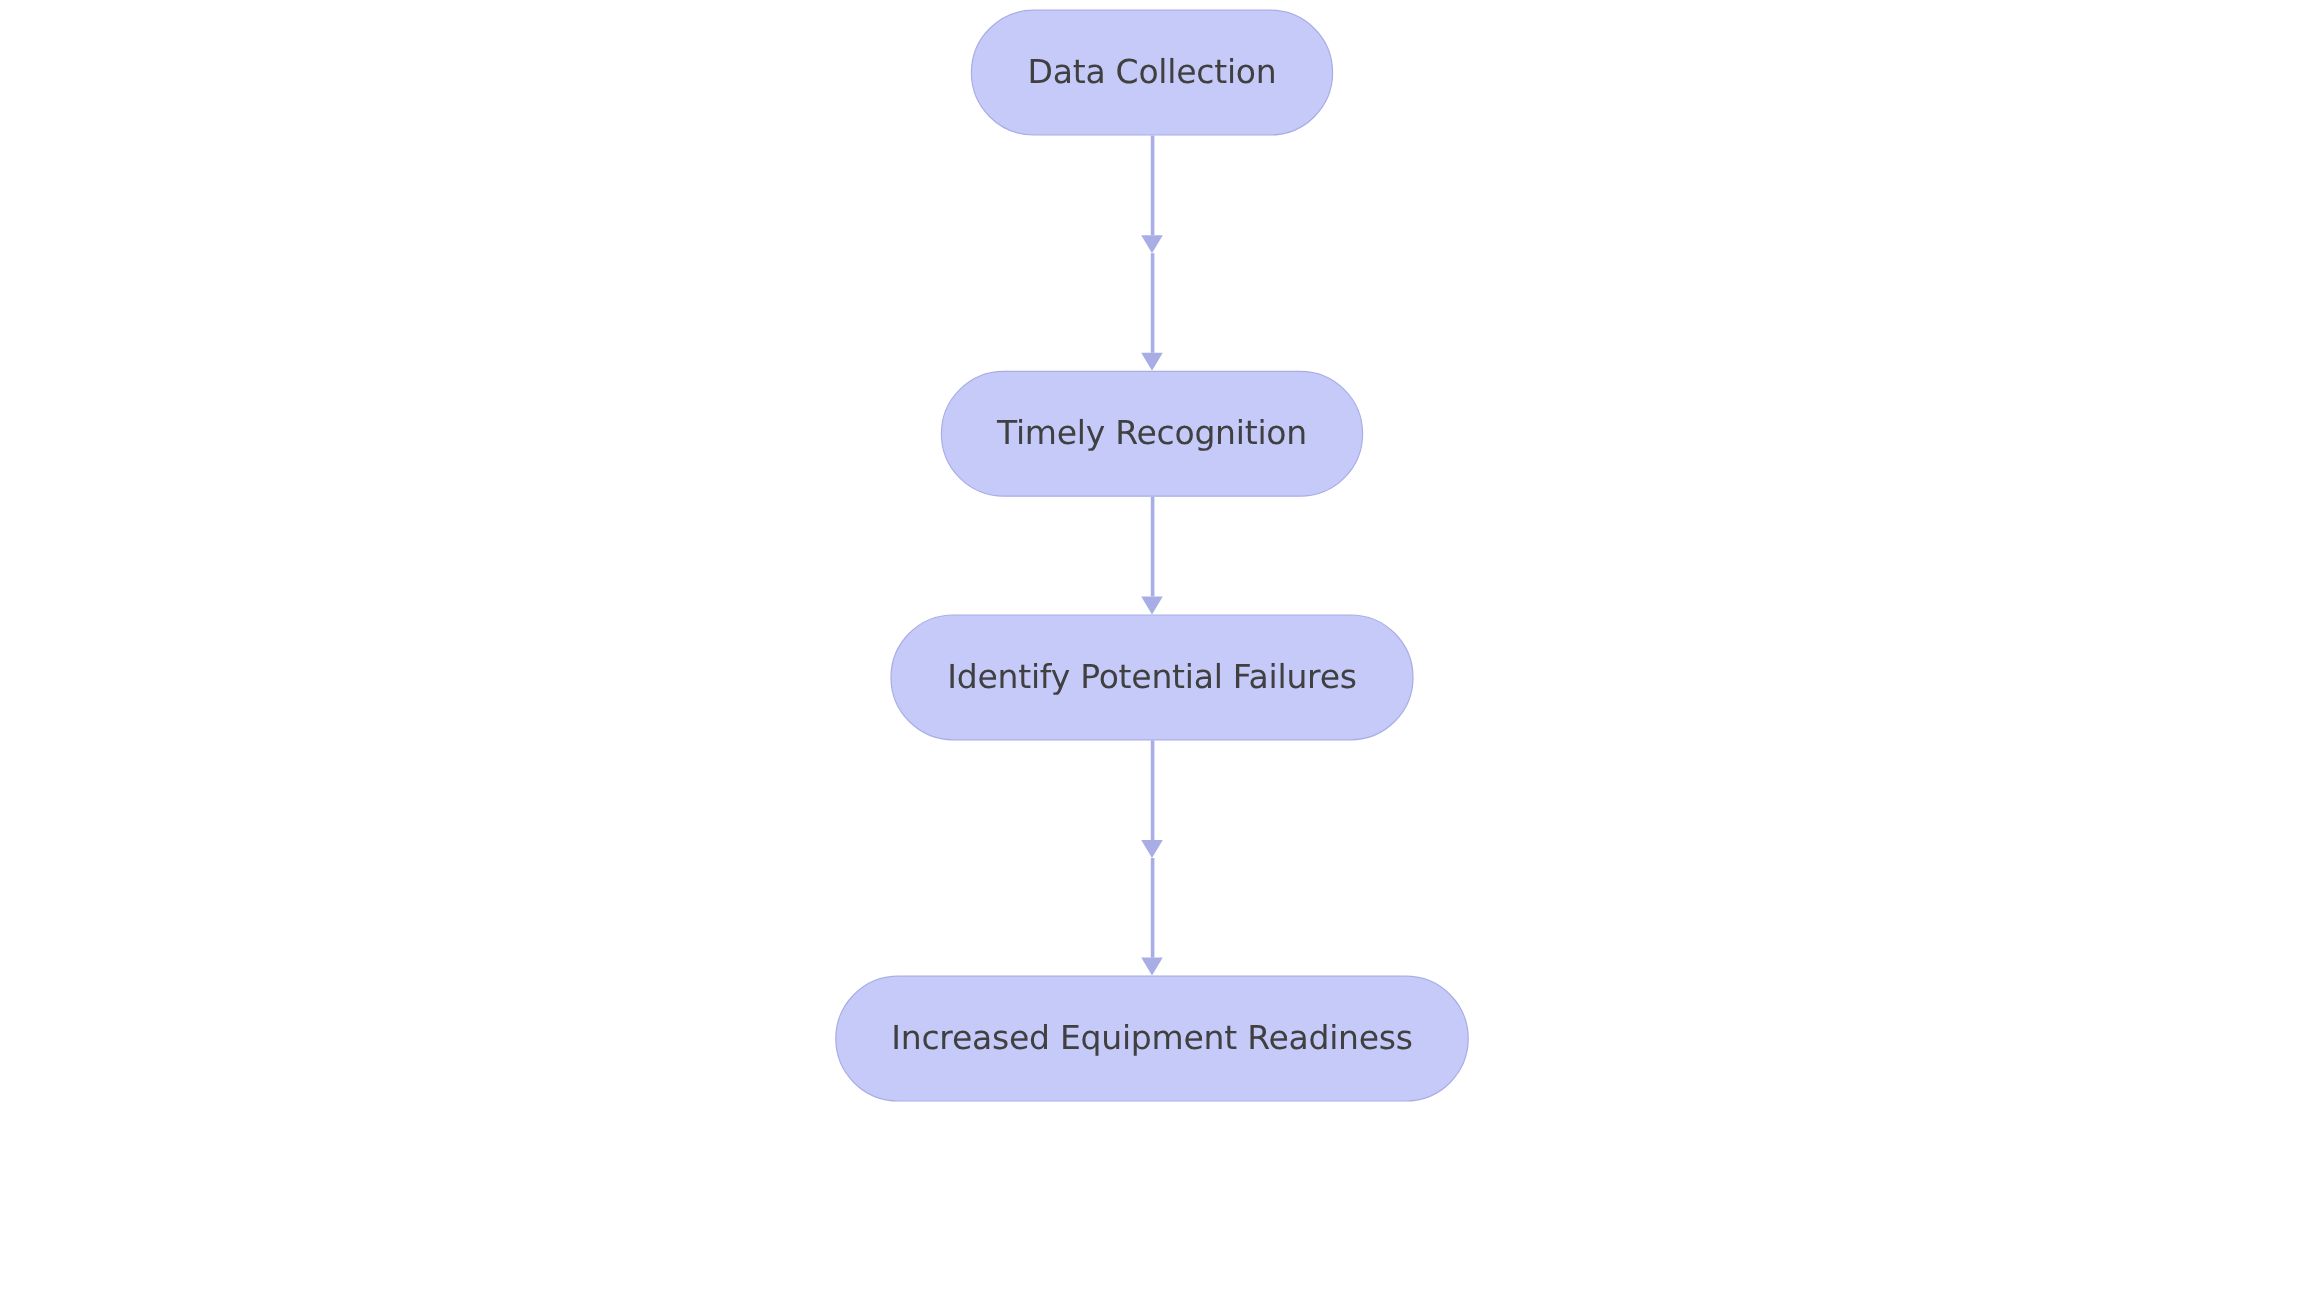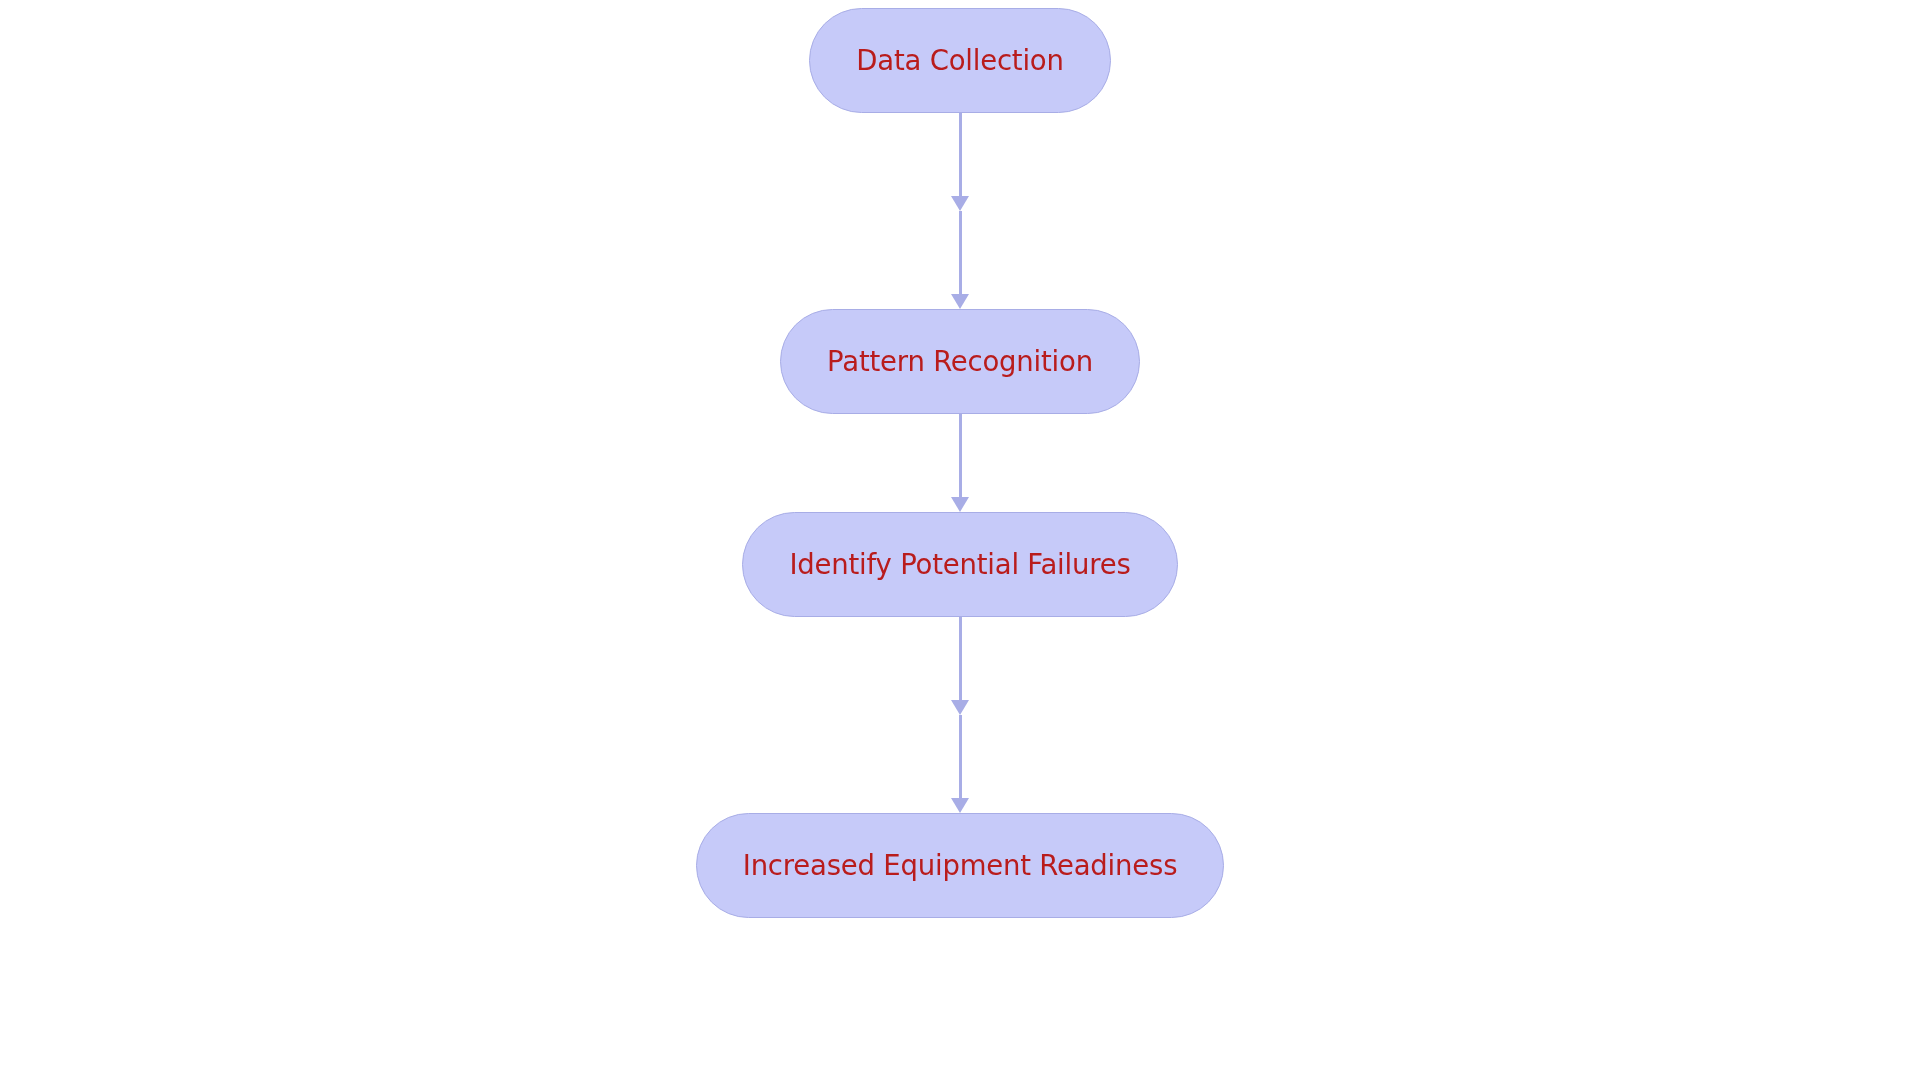"Data Collection" .node-label { color: #b91c1c -> #404040 }
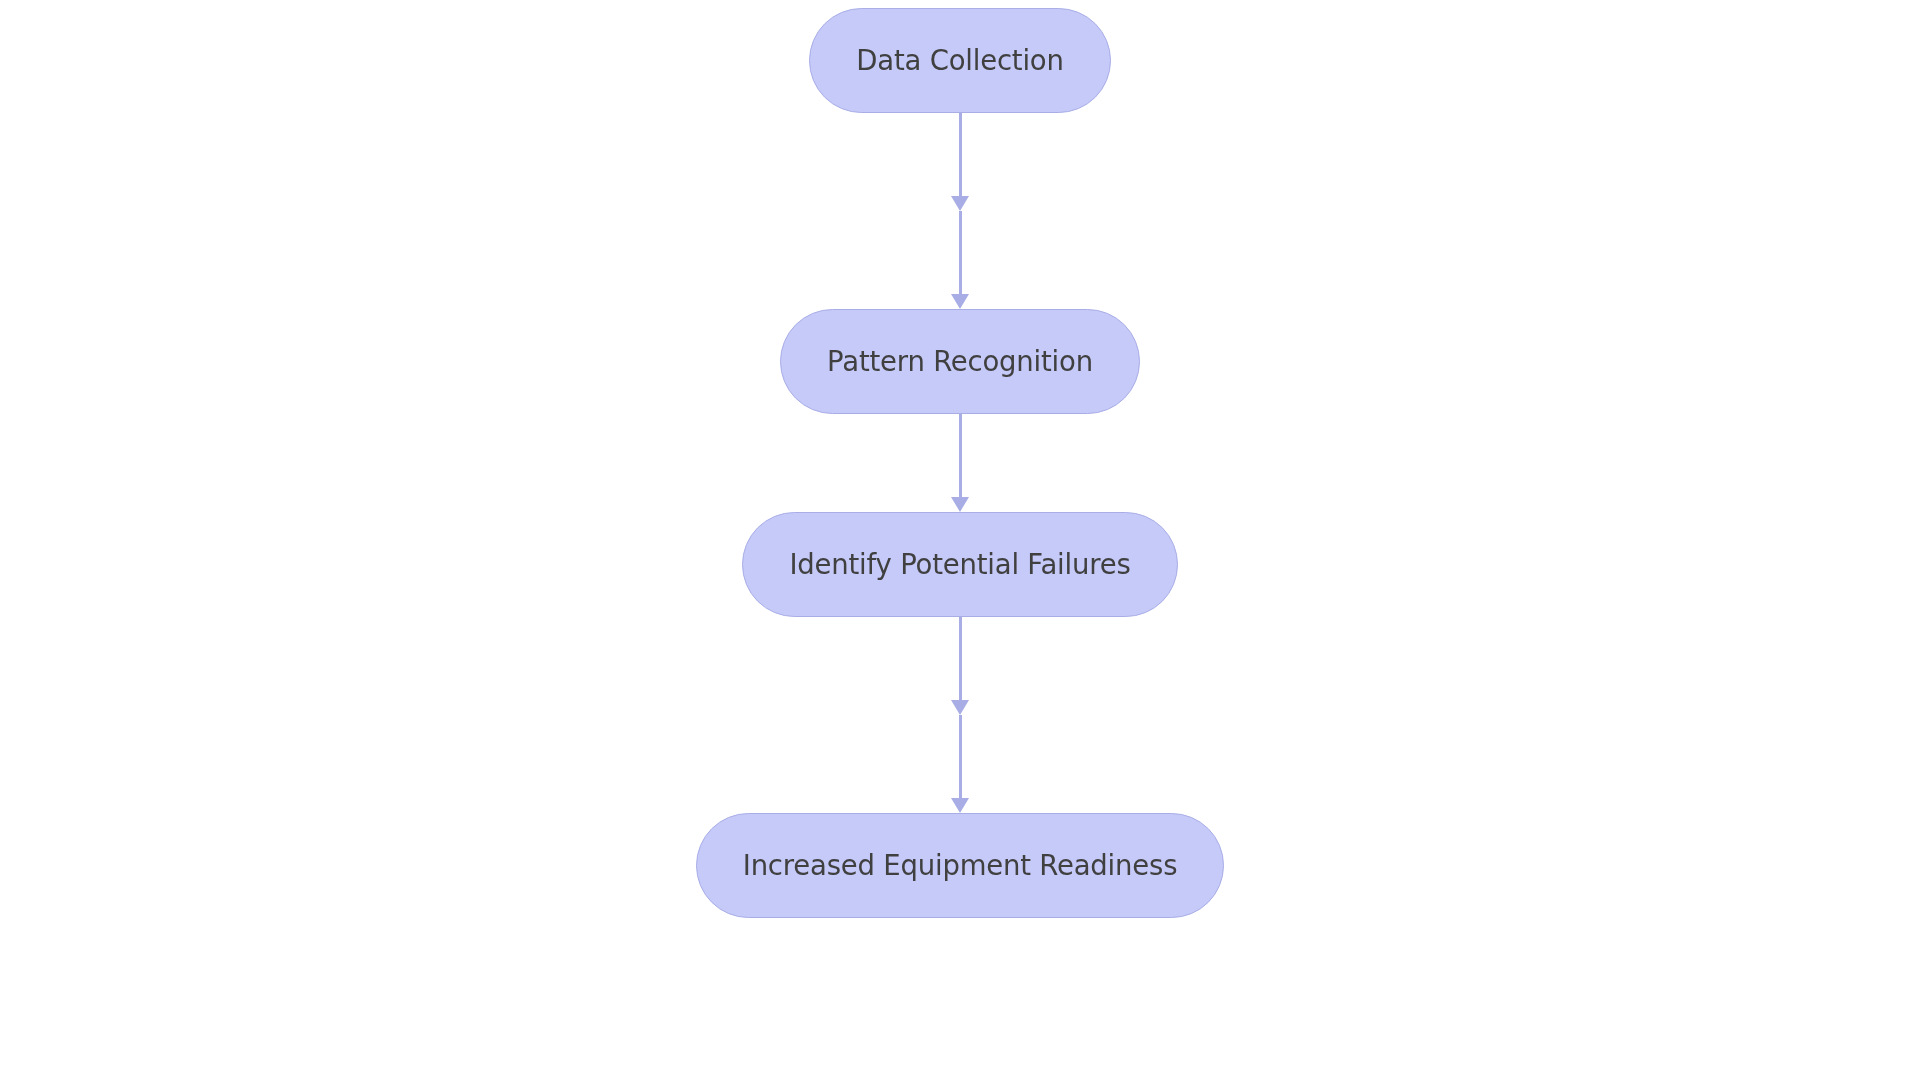"Pattern Recognition" span.node-label { text: Pattern -> Timely }
